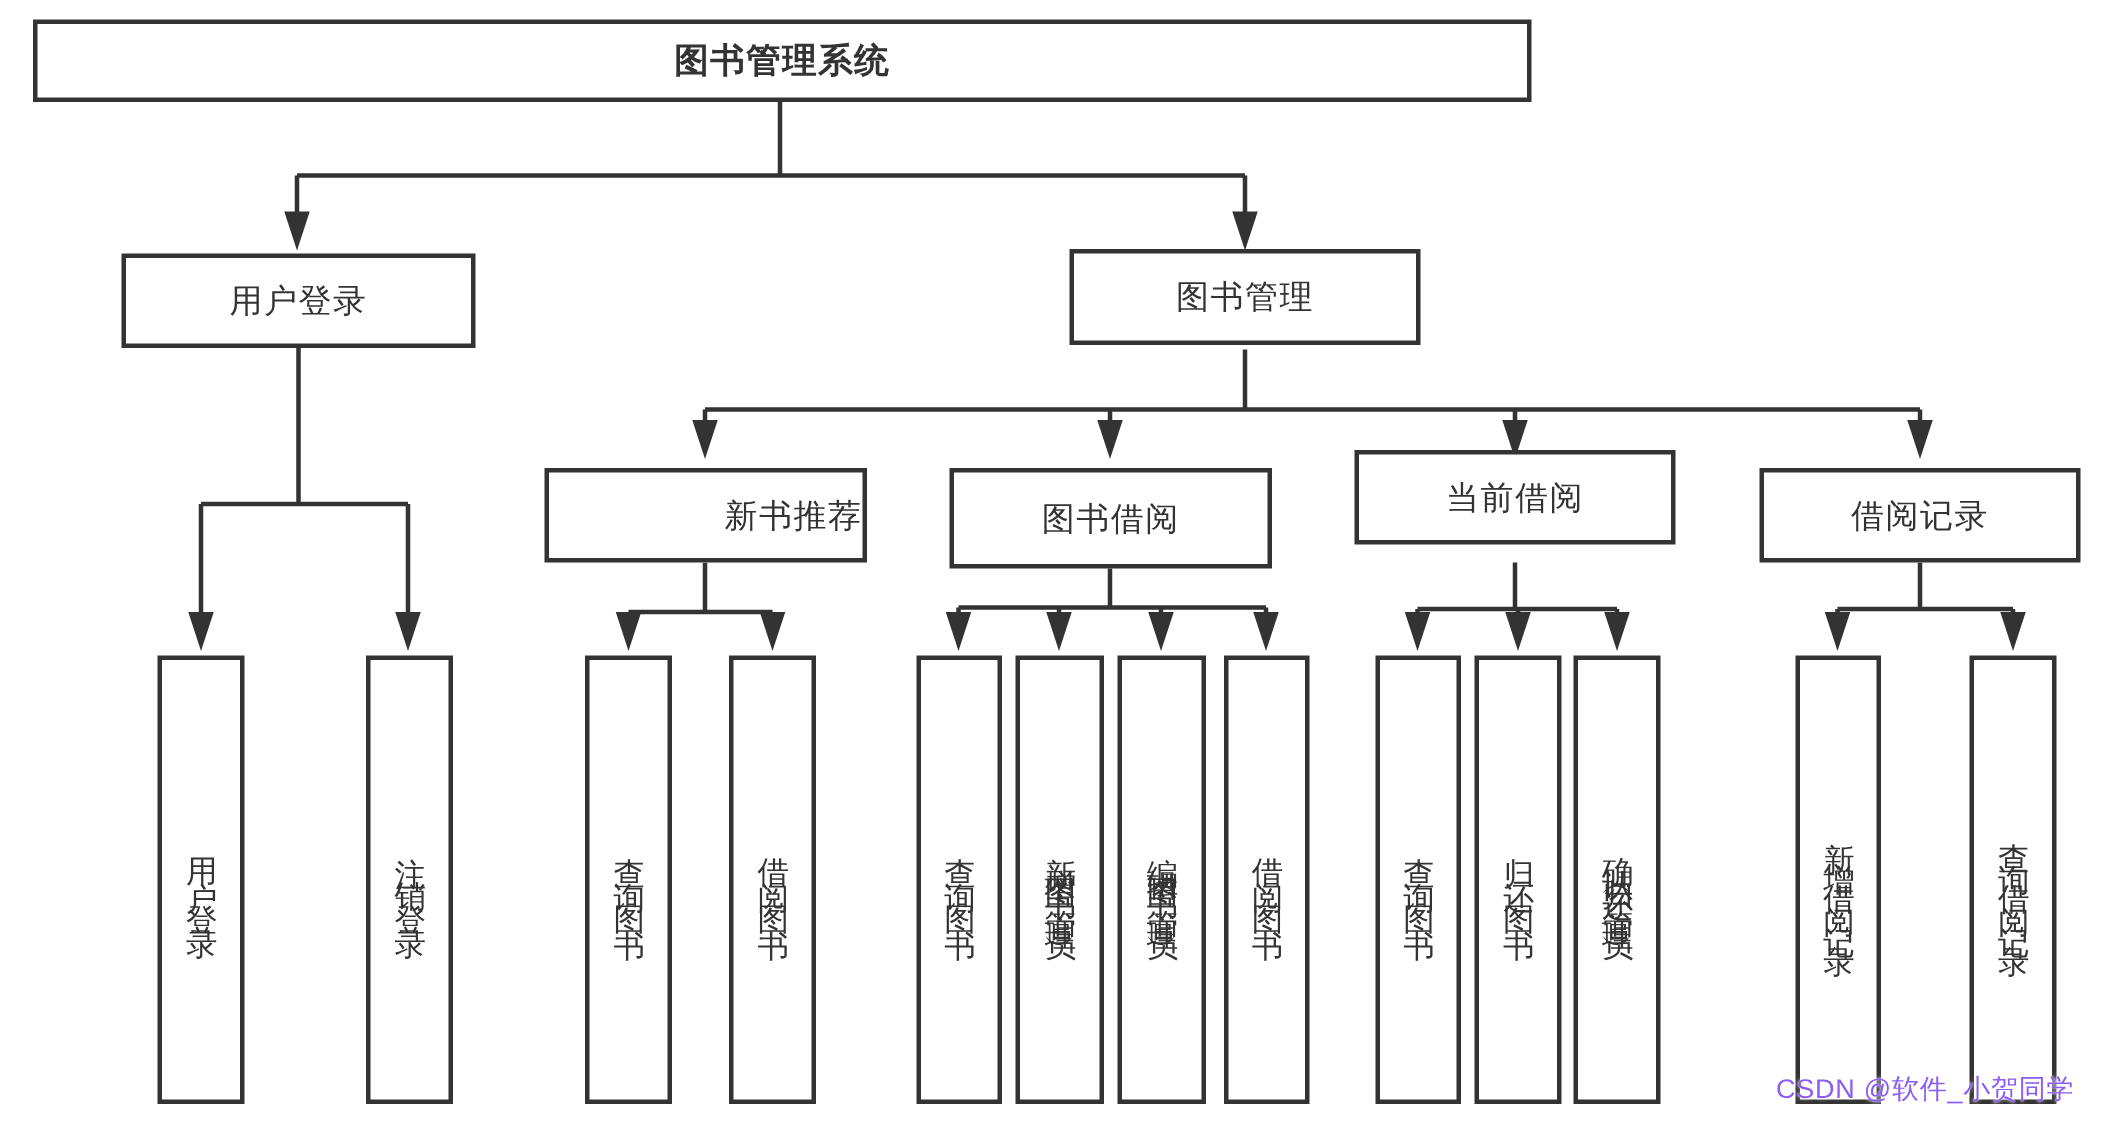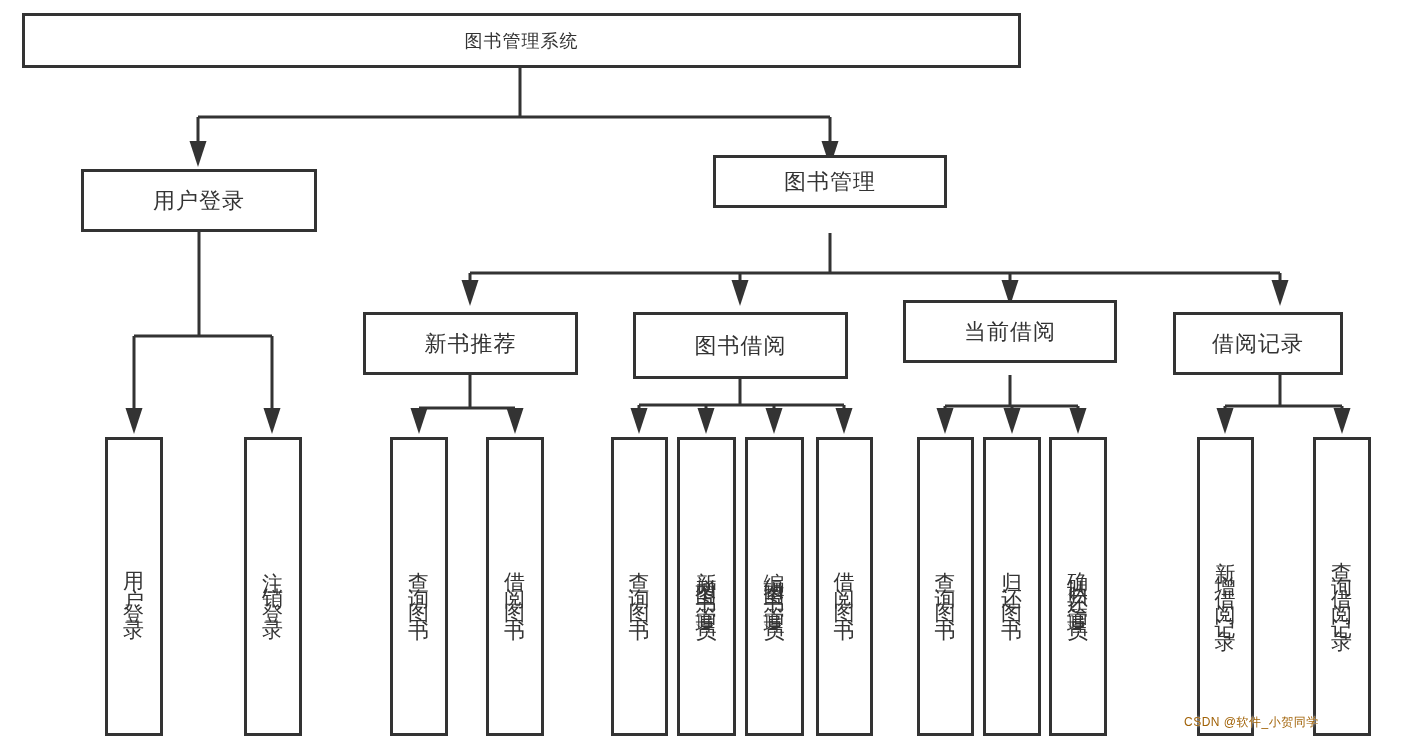"图书管理系统" .node.root { font-size: 18px -> 23px; font-weight: none -> bold }
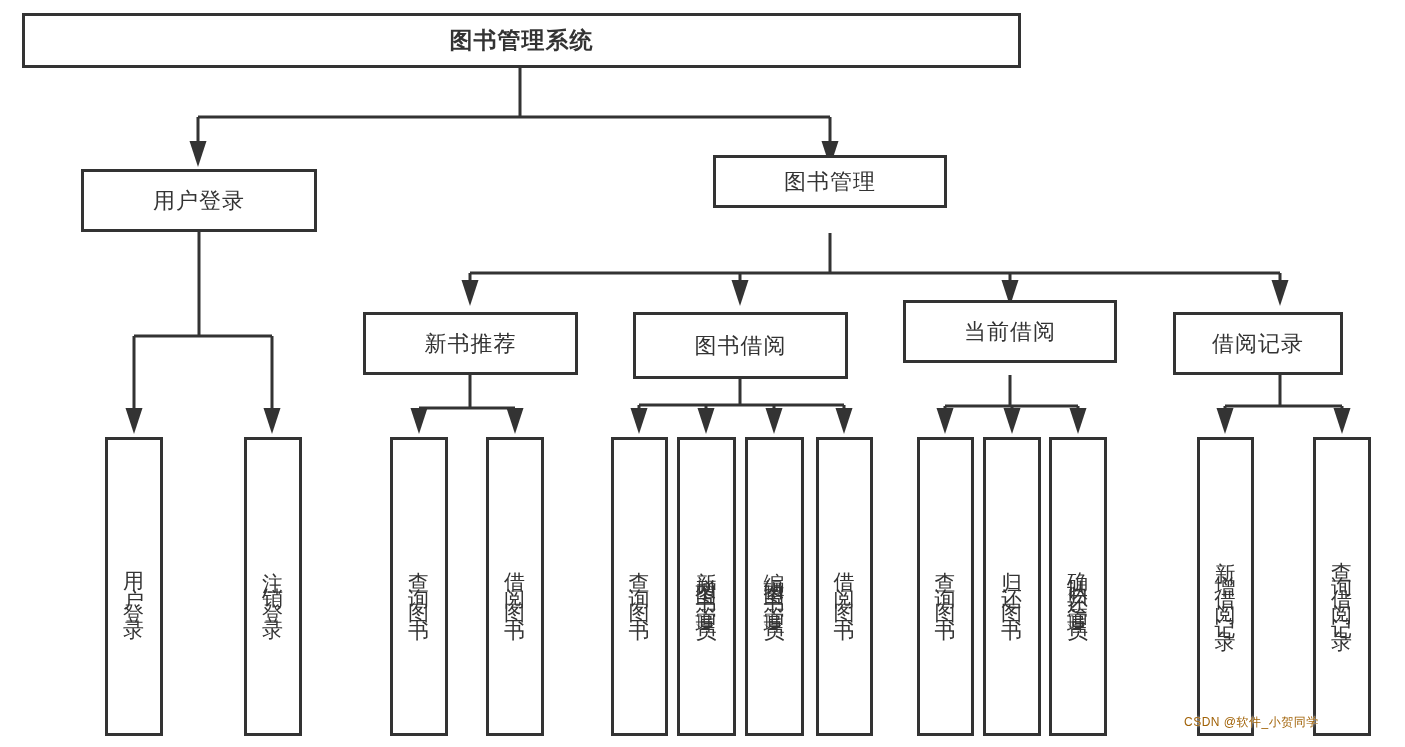"图书管理" div.node { height: 53px -> 64px; top: 155px -> 166px }
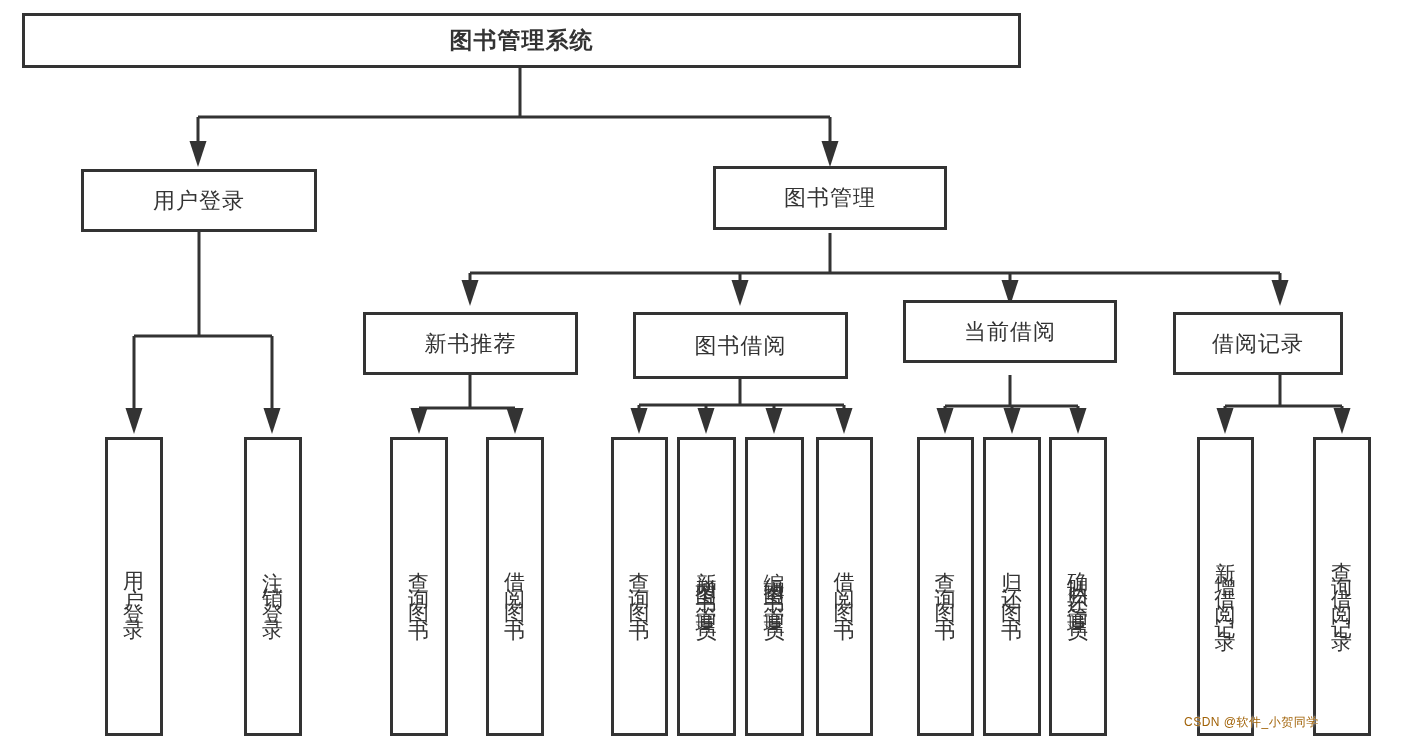"新书推荐" div.node { justify-content: none -> flex-end }
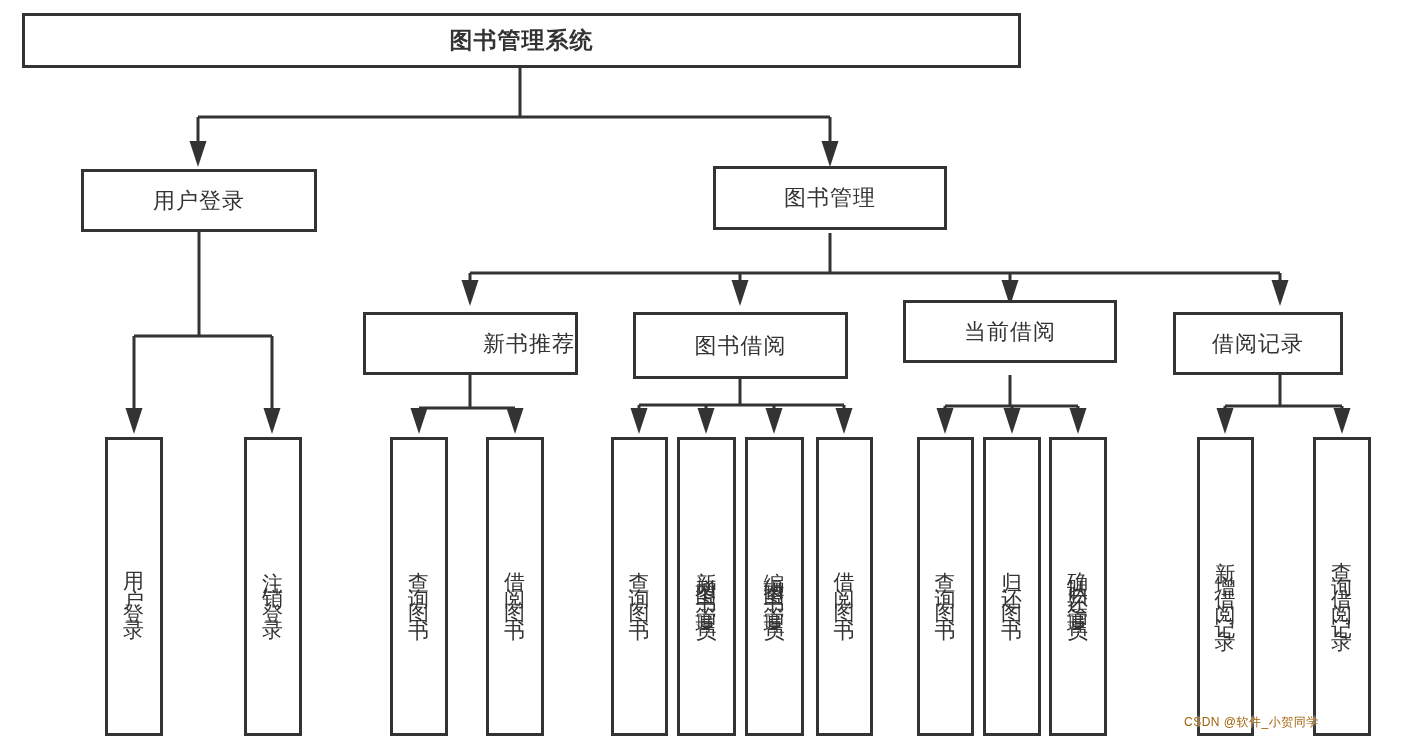"借阅记录" div.node { width: 170px -> 214px }
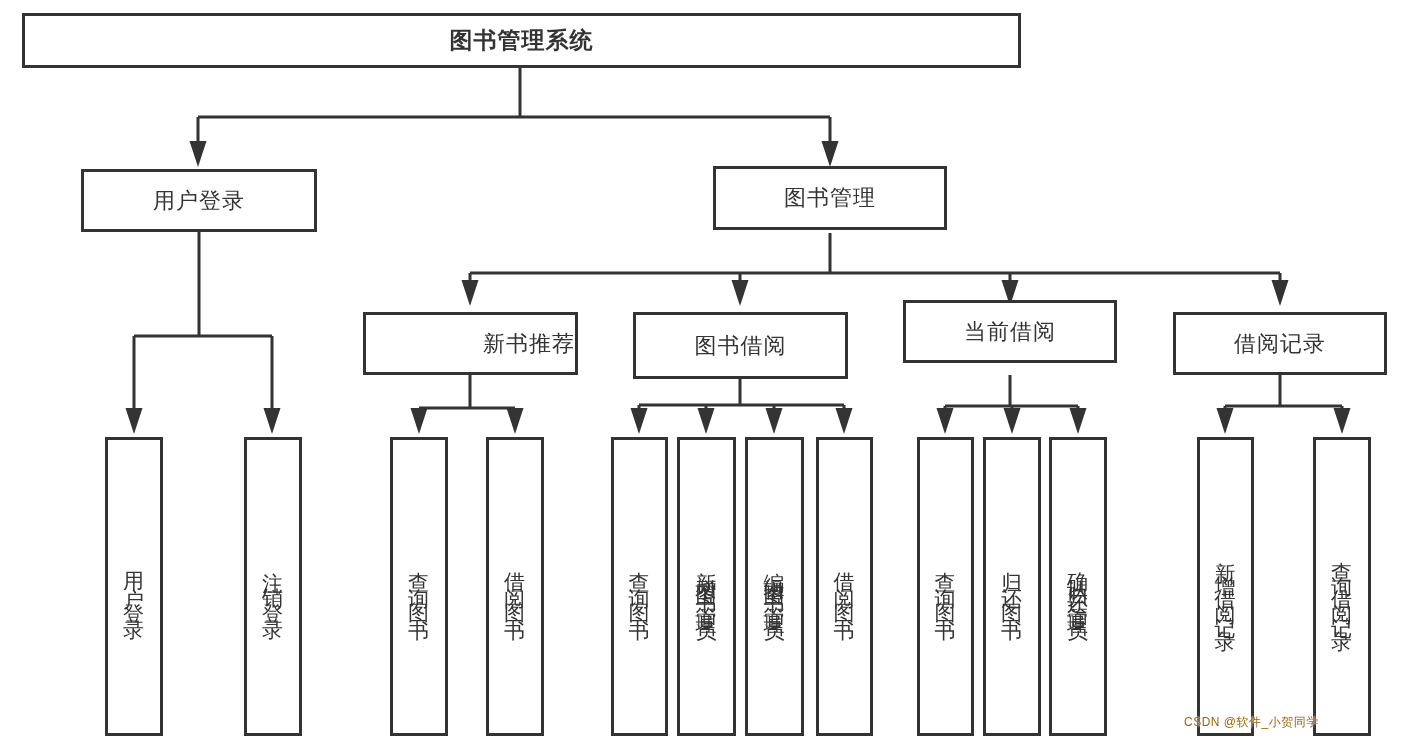"CSDN @软件_小贺同学" #watermark { color: #a16207 -> #8b5cf6; font-size: 12px -> 18px }
